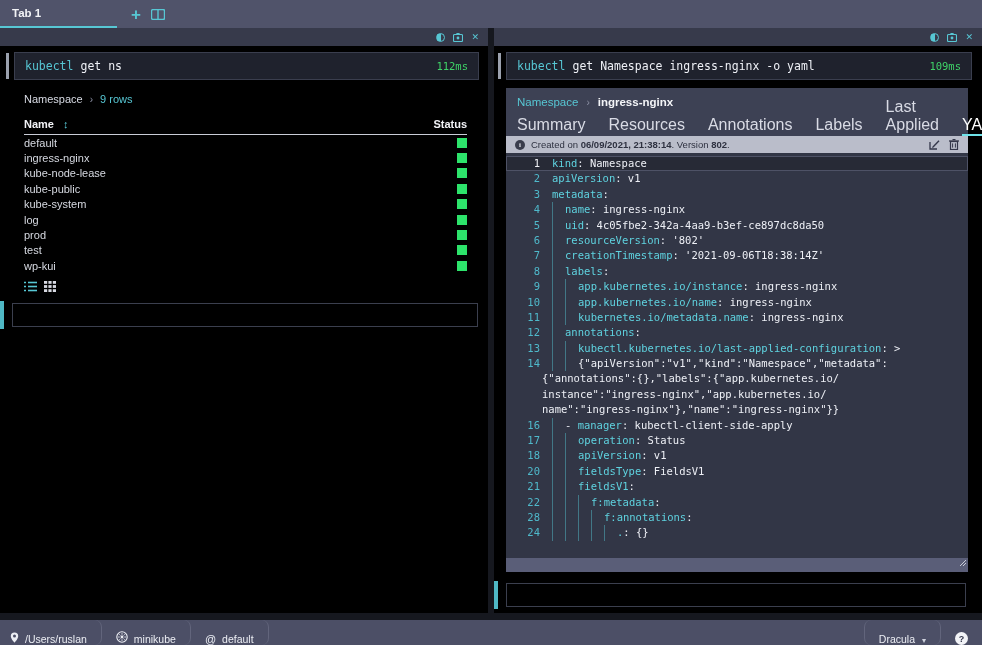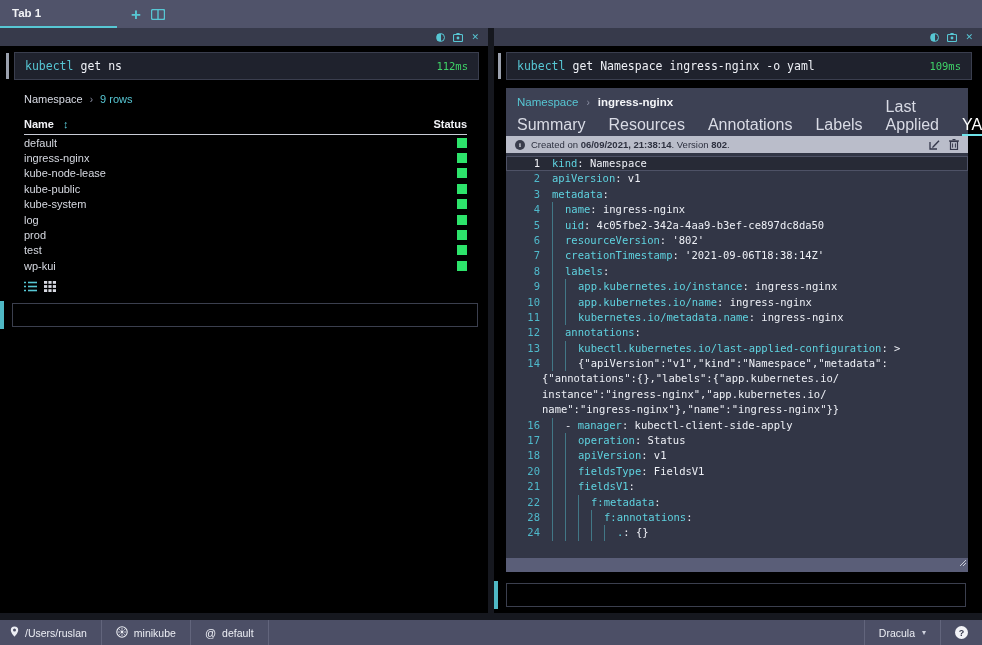"/Users/ruslan" .seg { align-items: center -> flex-end; border-radius: none -> 7px }
